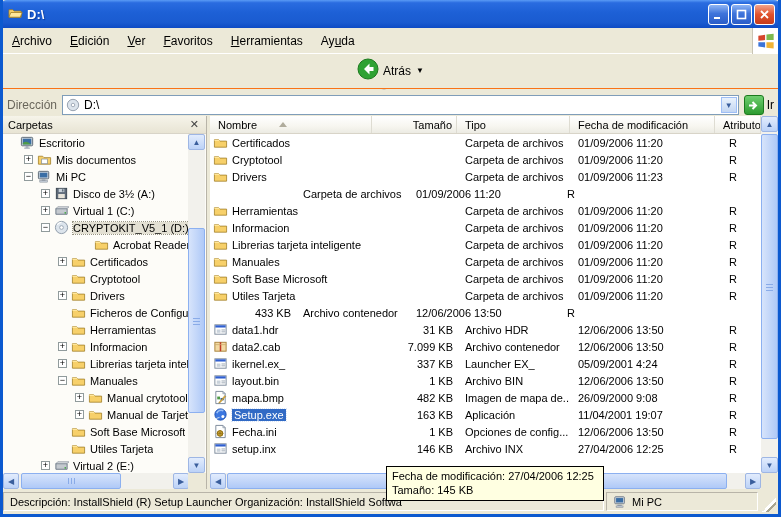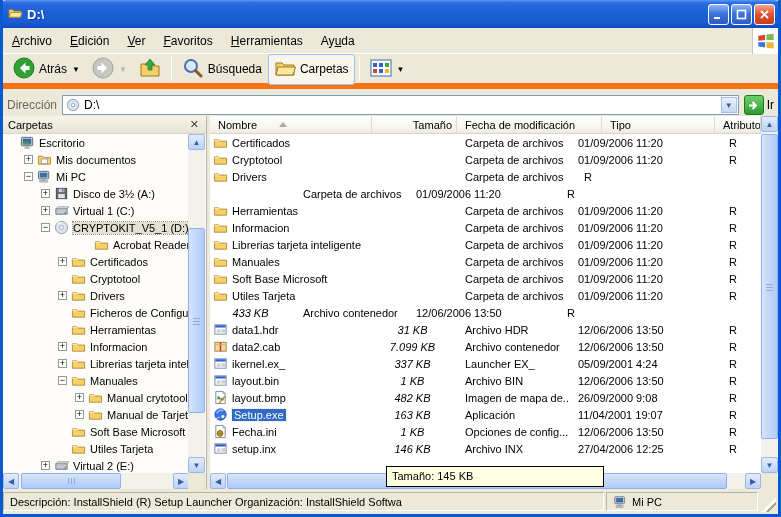"Atrás" .toolbar { border-bottom: 6px solid #f97316 -> 1px solid #f97316; flex-direction: none -> column }
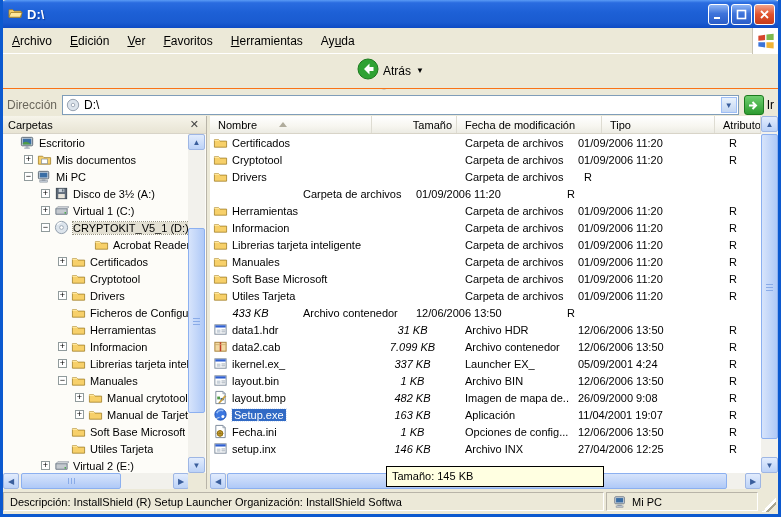"Fecha de modificación" span.lh-cell { order: before "Tipo" -> after "Tipo" }
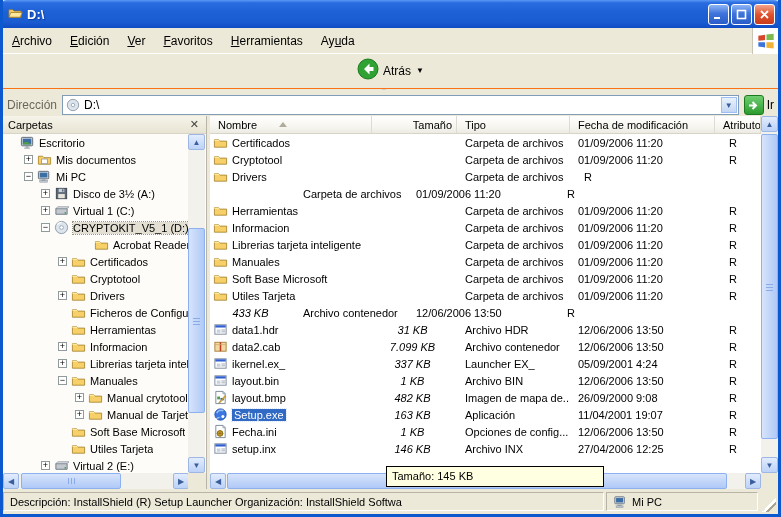"01/09/2006 11:23" span.lc { html: none -> <span>01/09/2006 11:23</span> }
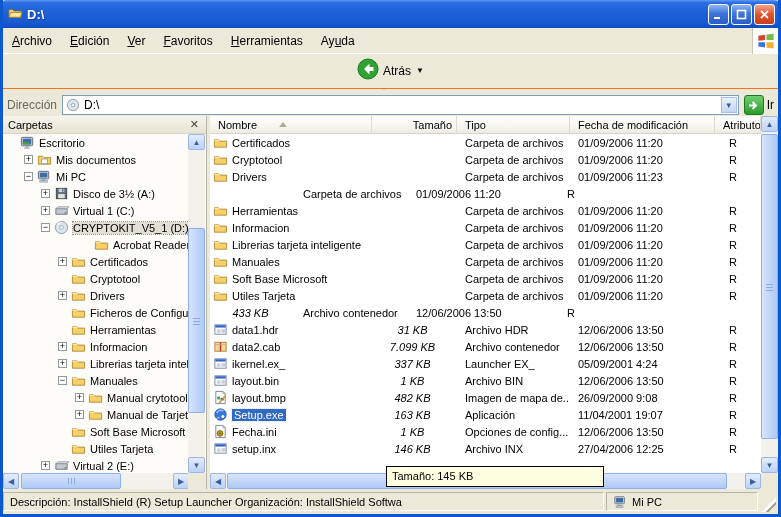"433 KB" .lc.size { font-style: italic -> none; text-align: center -> right }
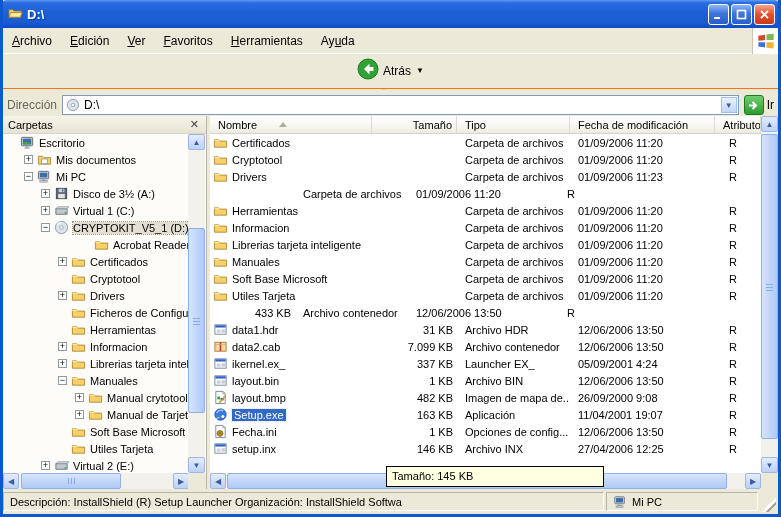"layout.bmp" span { text: layout.bmp -> mapa.bmp }
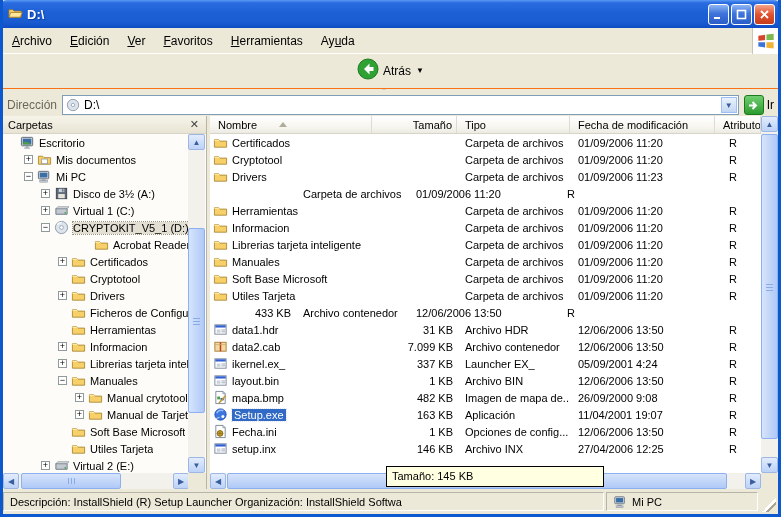"Fecha de modificación: 27/04/2006 12:25" div { html: none -> <div>Fecha de modificación: 27/04/2006 12:25</div> }
